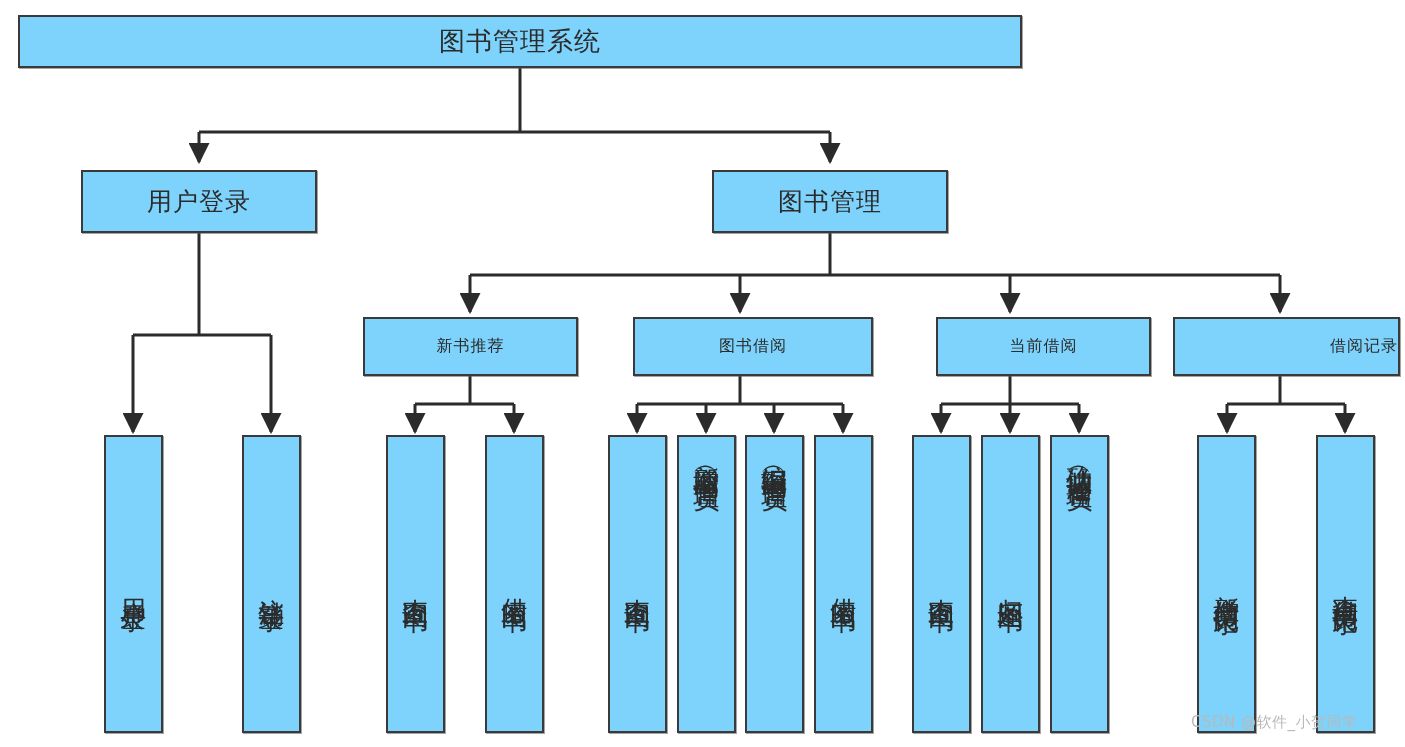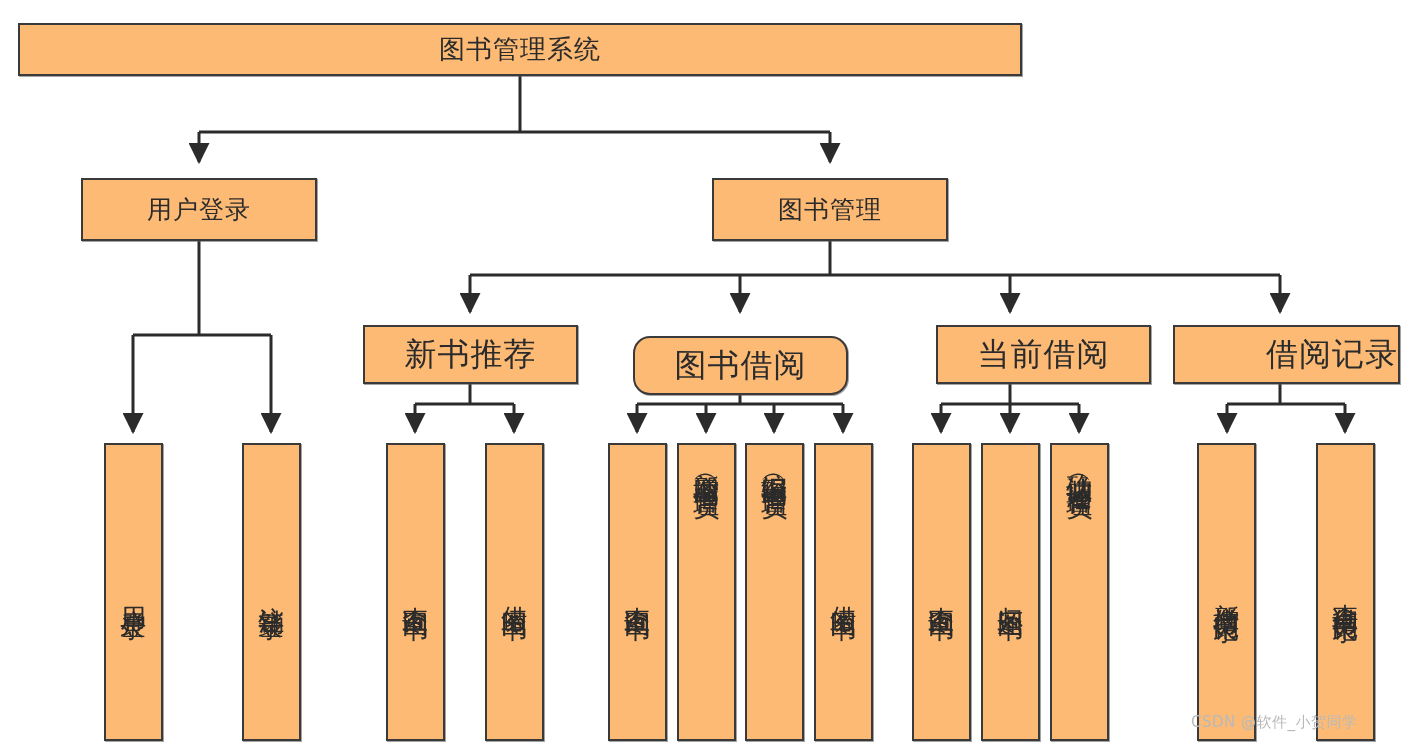"图书管理系统" .node { background: #fdba74 -> #7dd3fc; margin-top: 8px -> none }
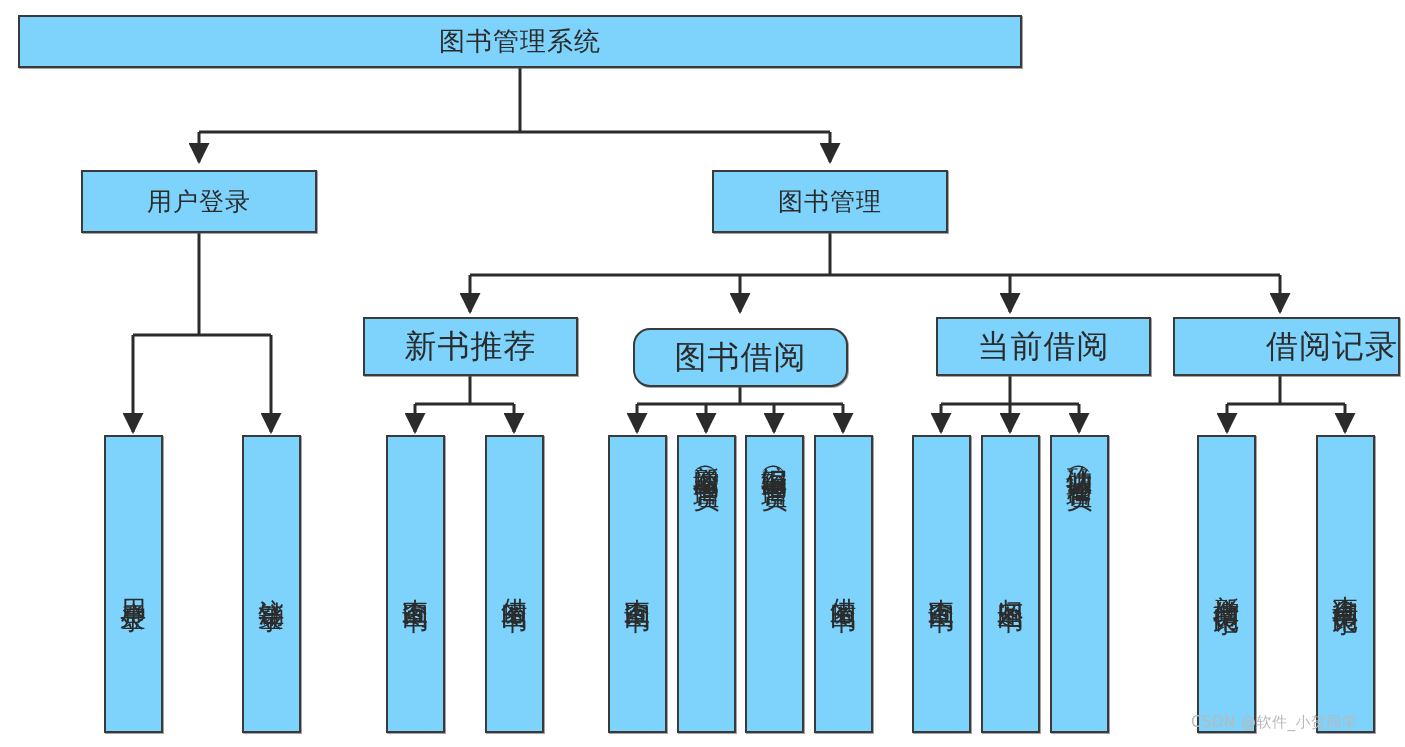"新书推荐" .node.lvl3 .node-label { font-size: 32px -> 16px }
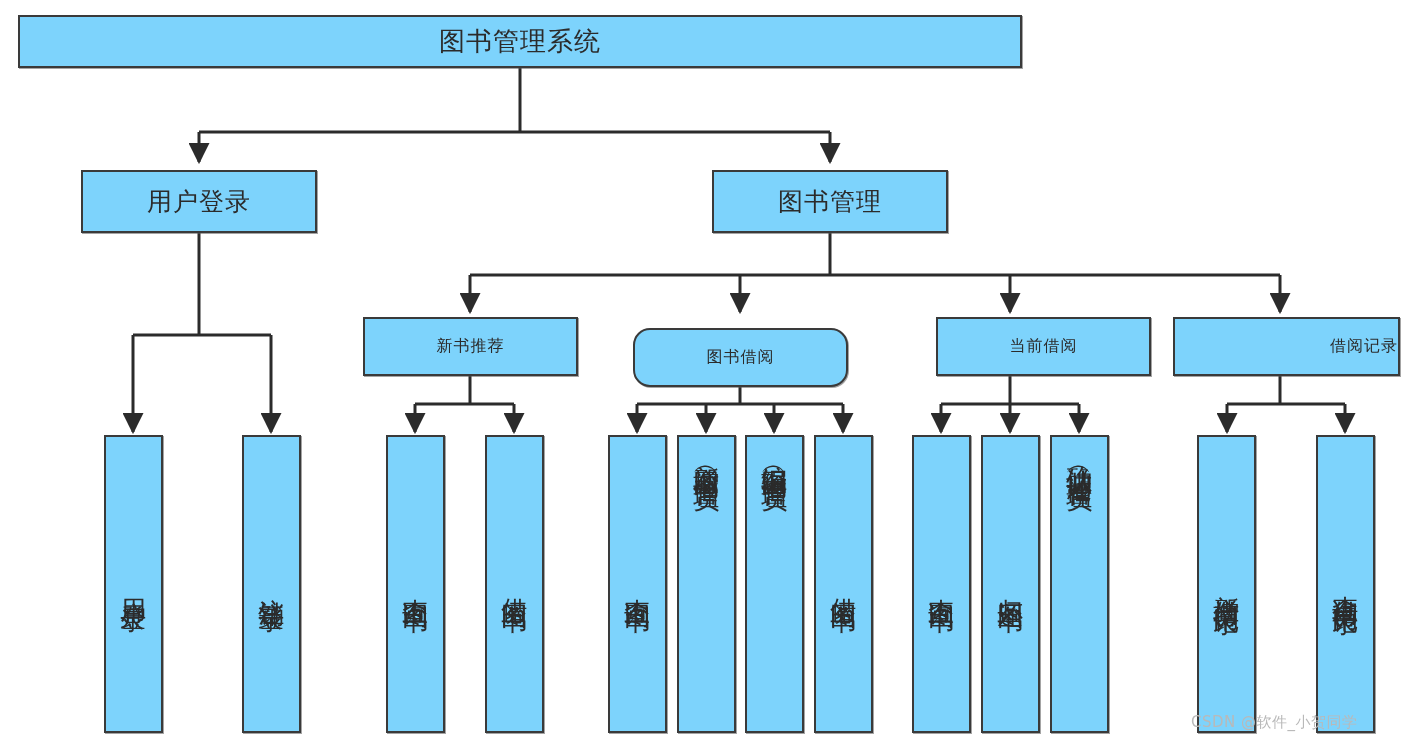"图书借阅" div.node { border-radius: 17px -> none; top: 328px -> 317px; width: 215px -> 240px }
